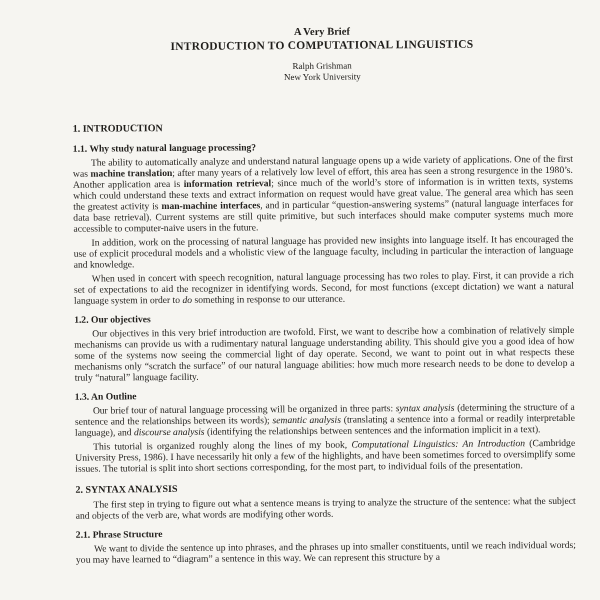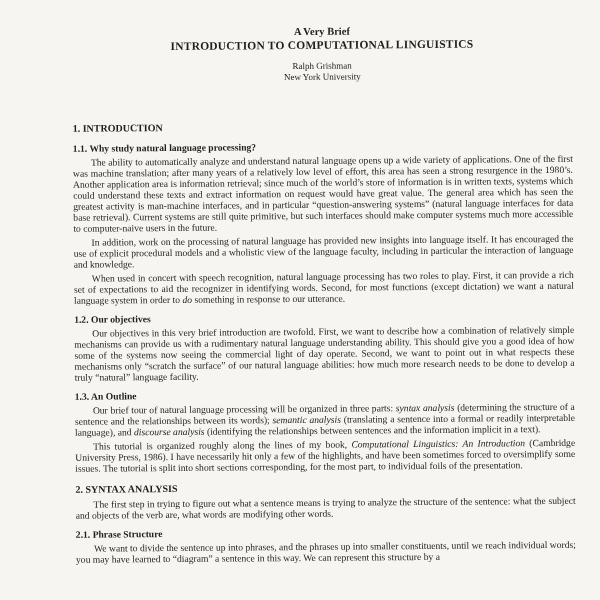"machine translation" p.body-para b { font-weight: normal -> bold }
